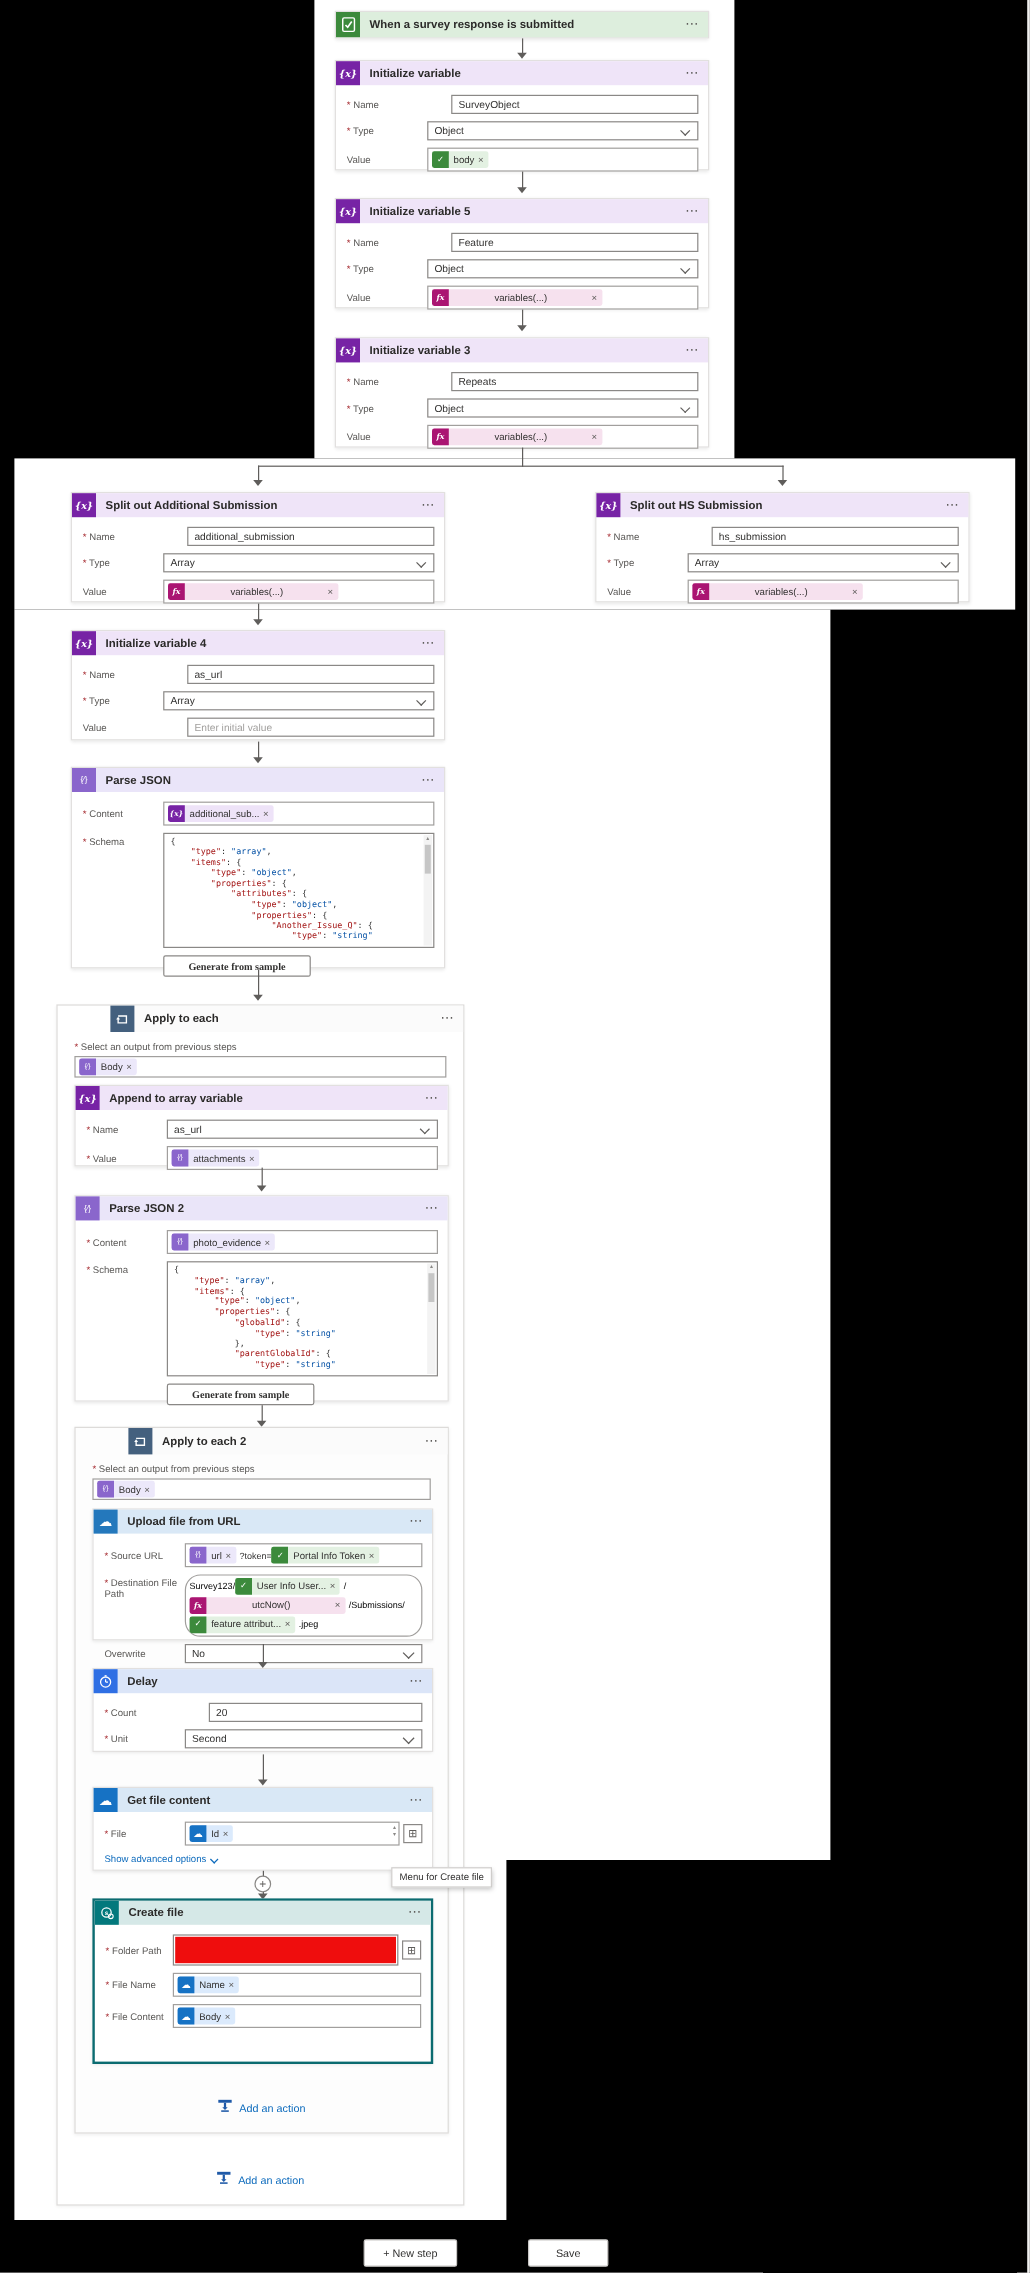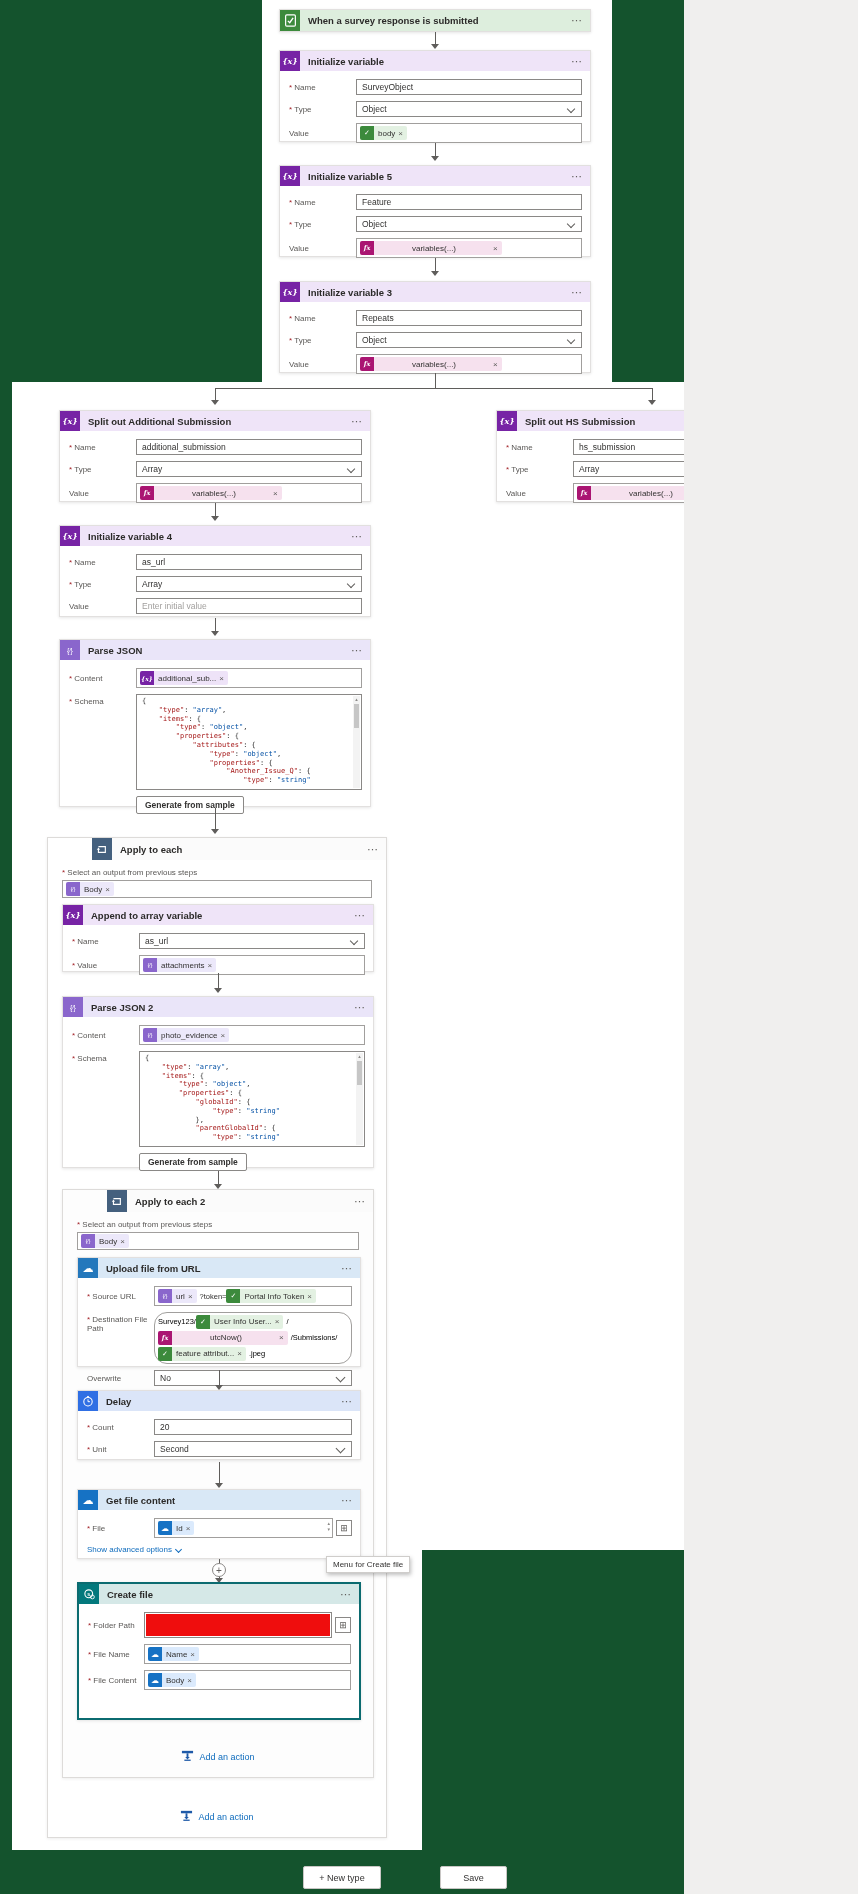"When a survey response is" #stage { background: #14532d -> #000000; width: 684px -> 856px }
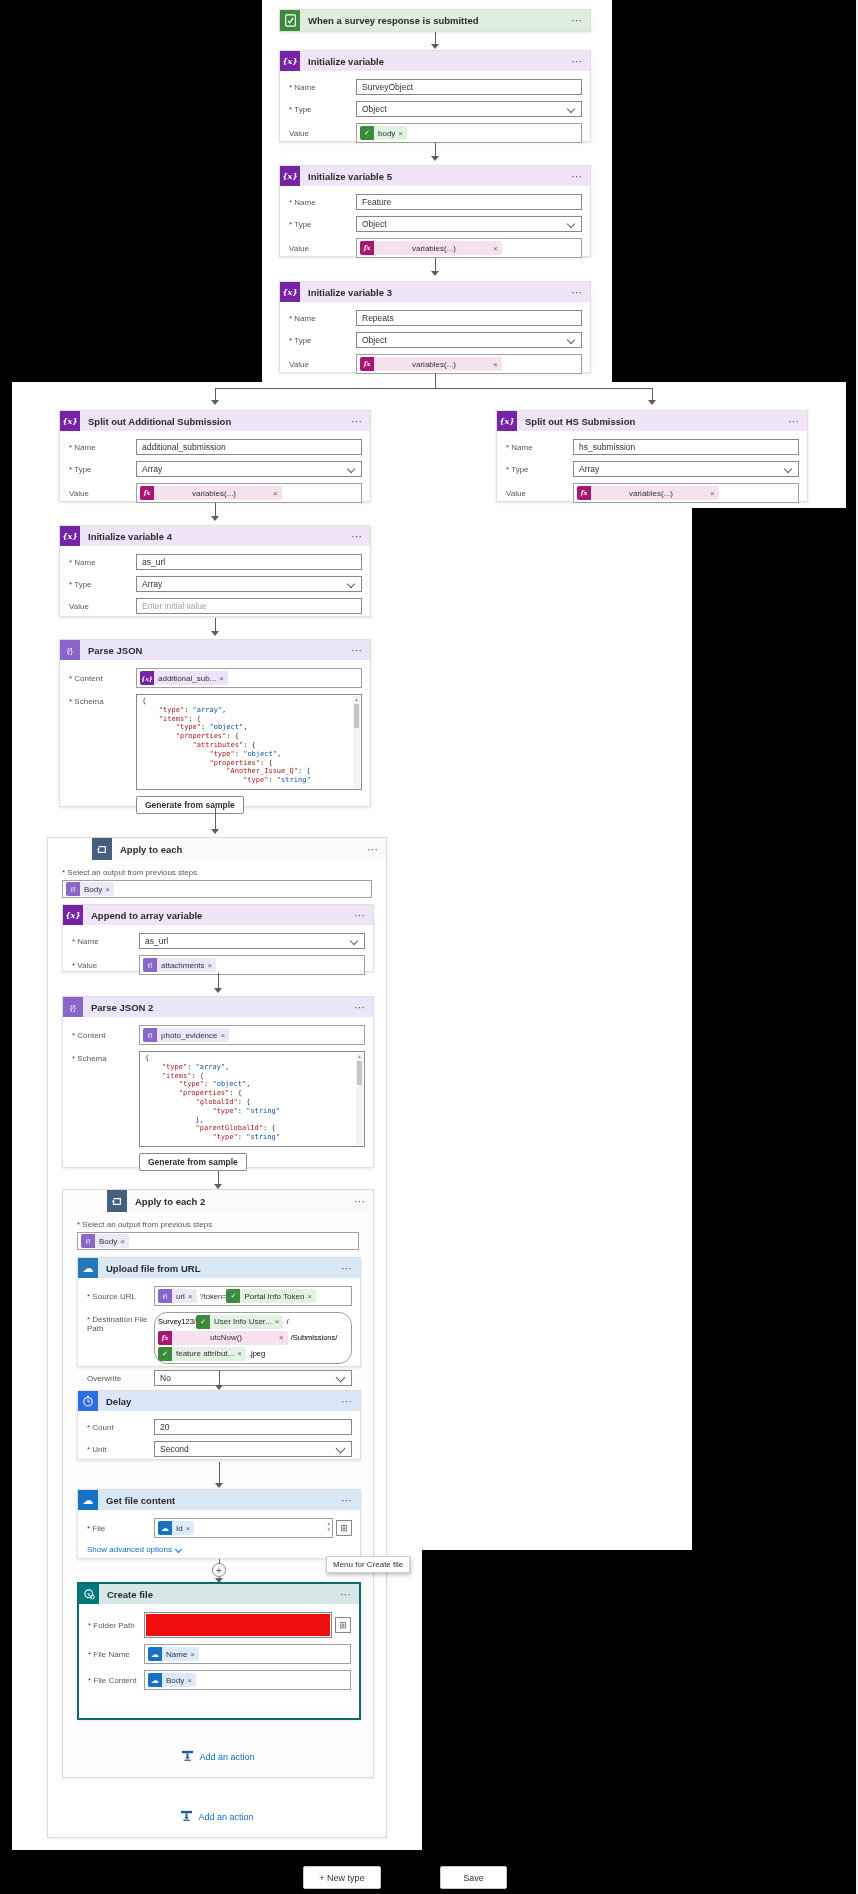"SurveyObject" input.inp { margin-left: none -> 20px }
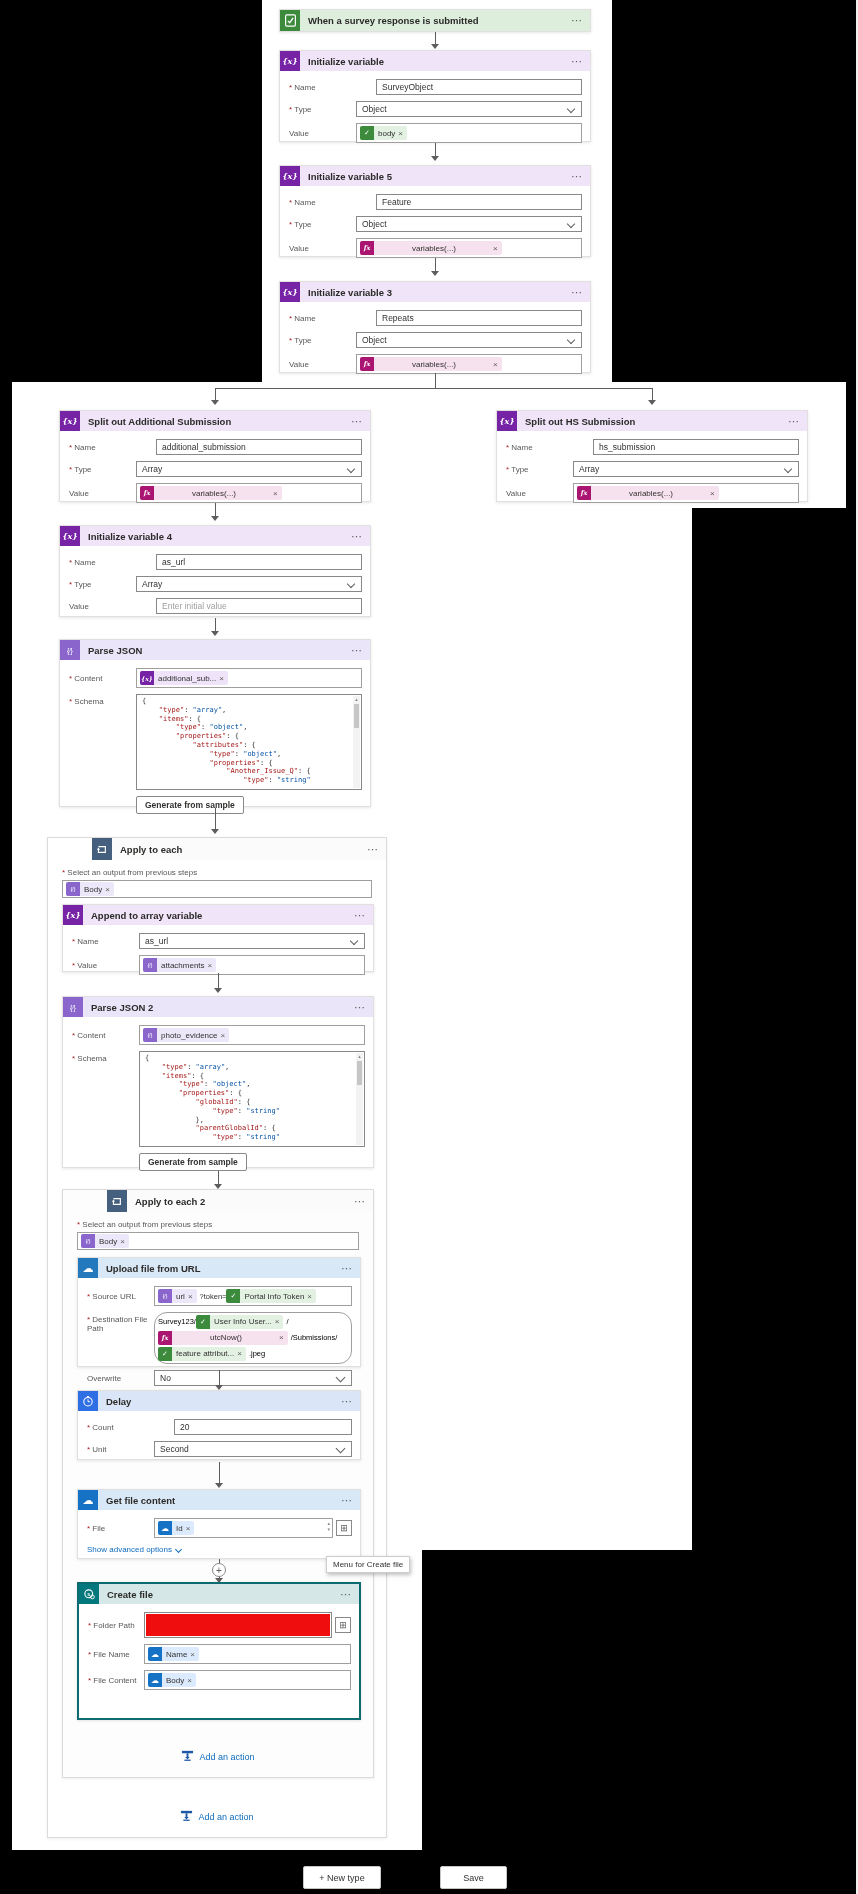"Generate from sample" .genbtn { font-family: none -> Liberation Serif, serif; padding: 3px 8px -> 3px 20px }
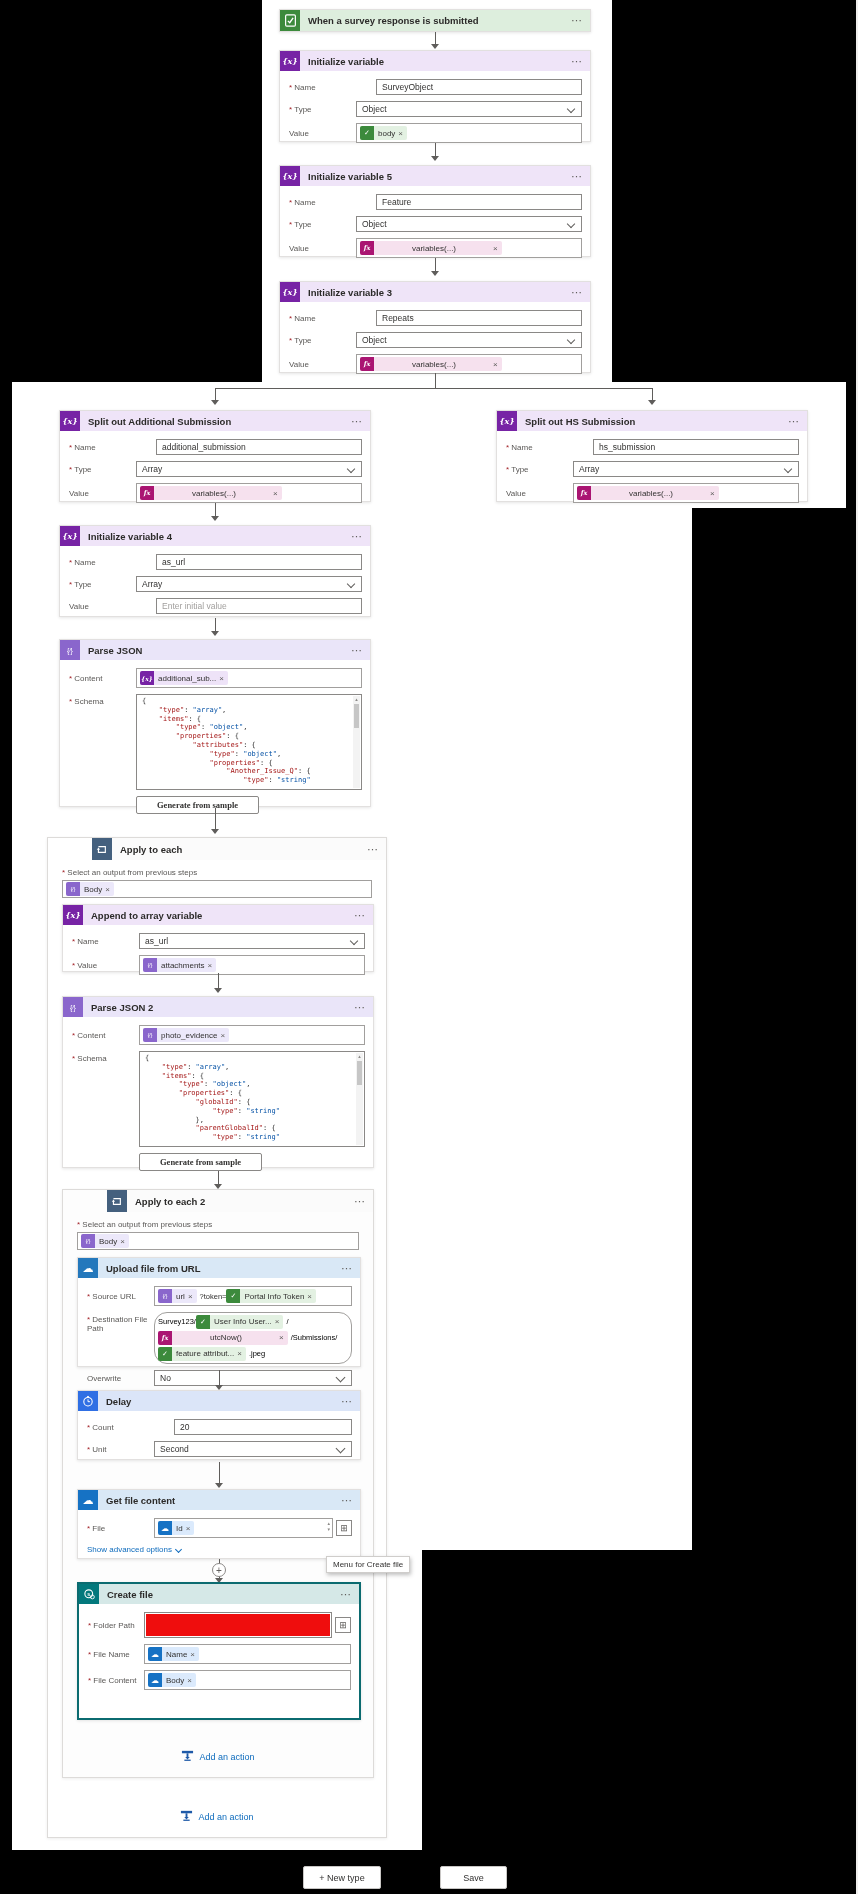"+ New type" div.btn { text: type -> step }
